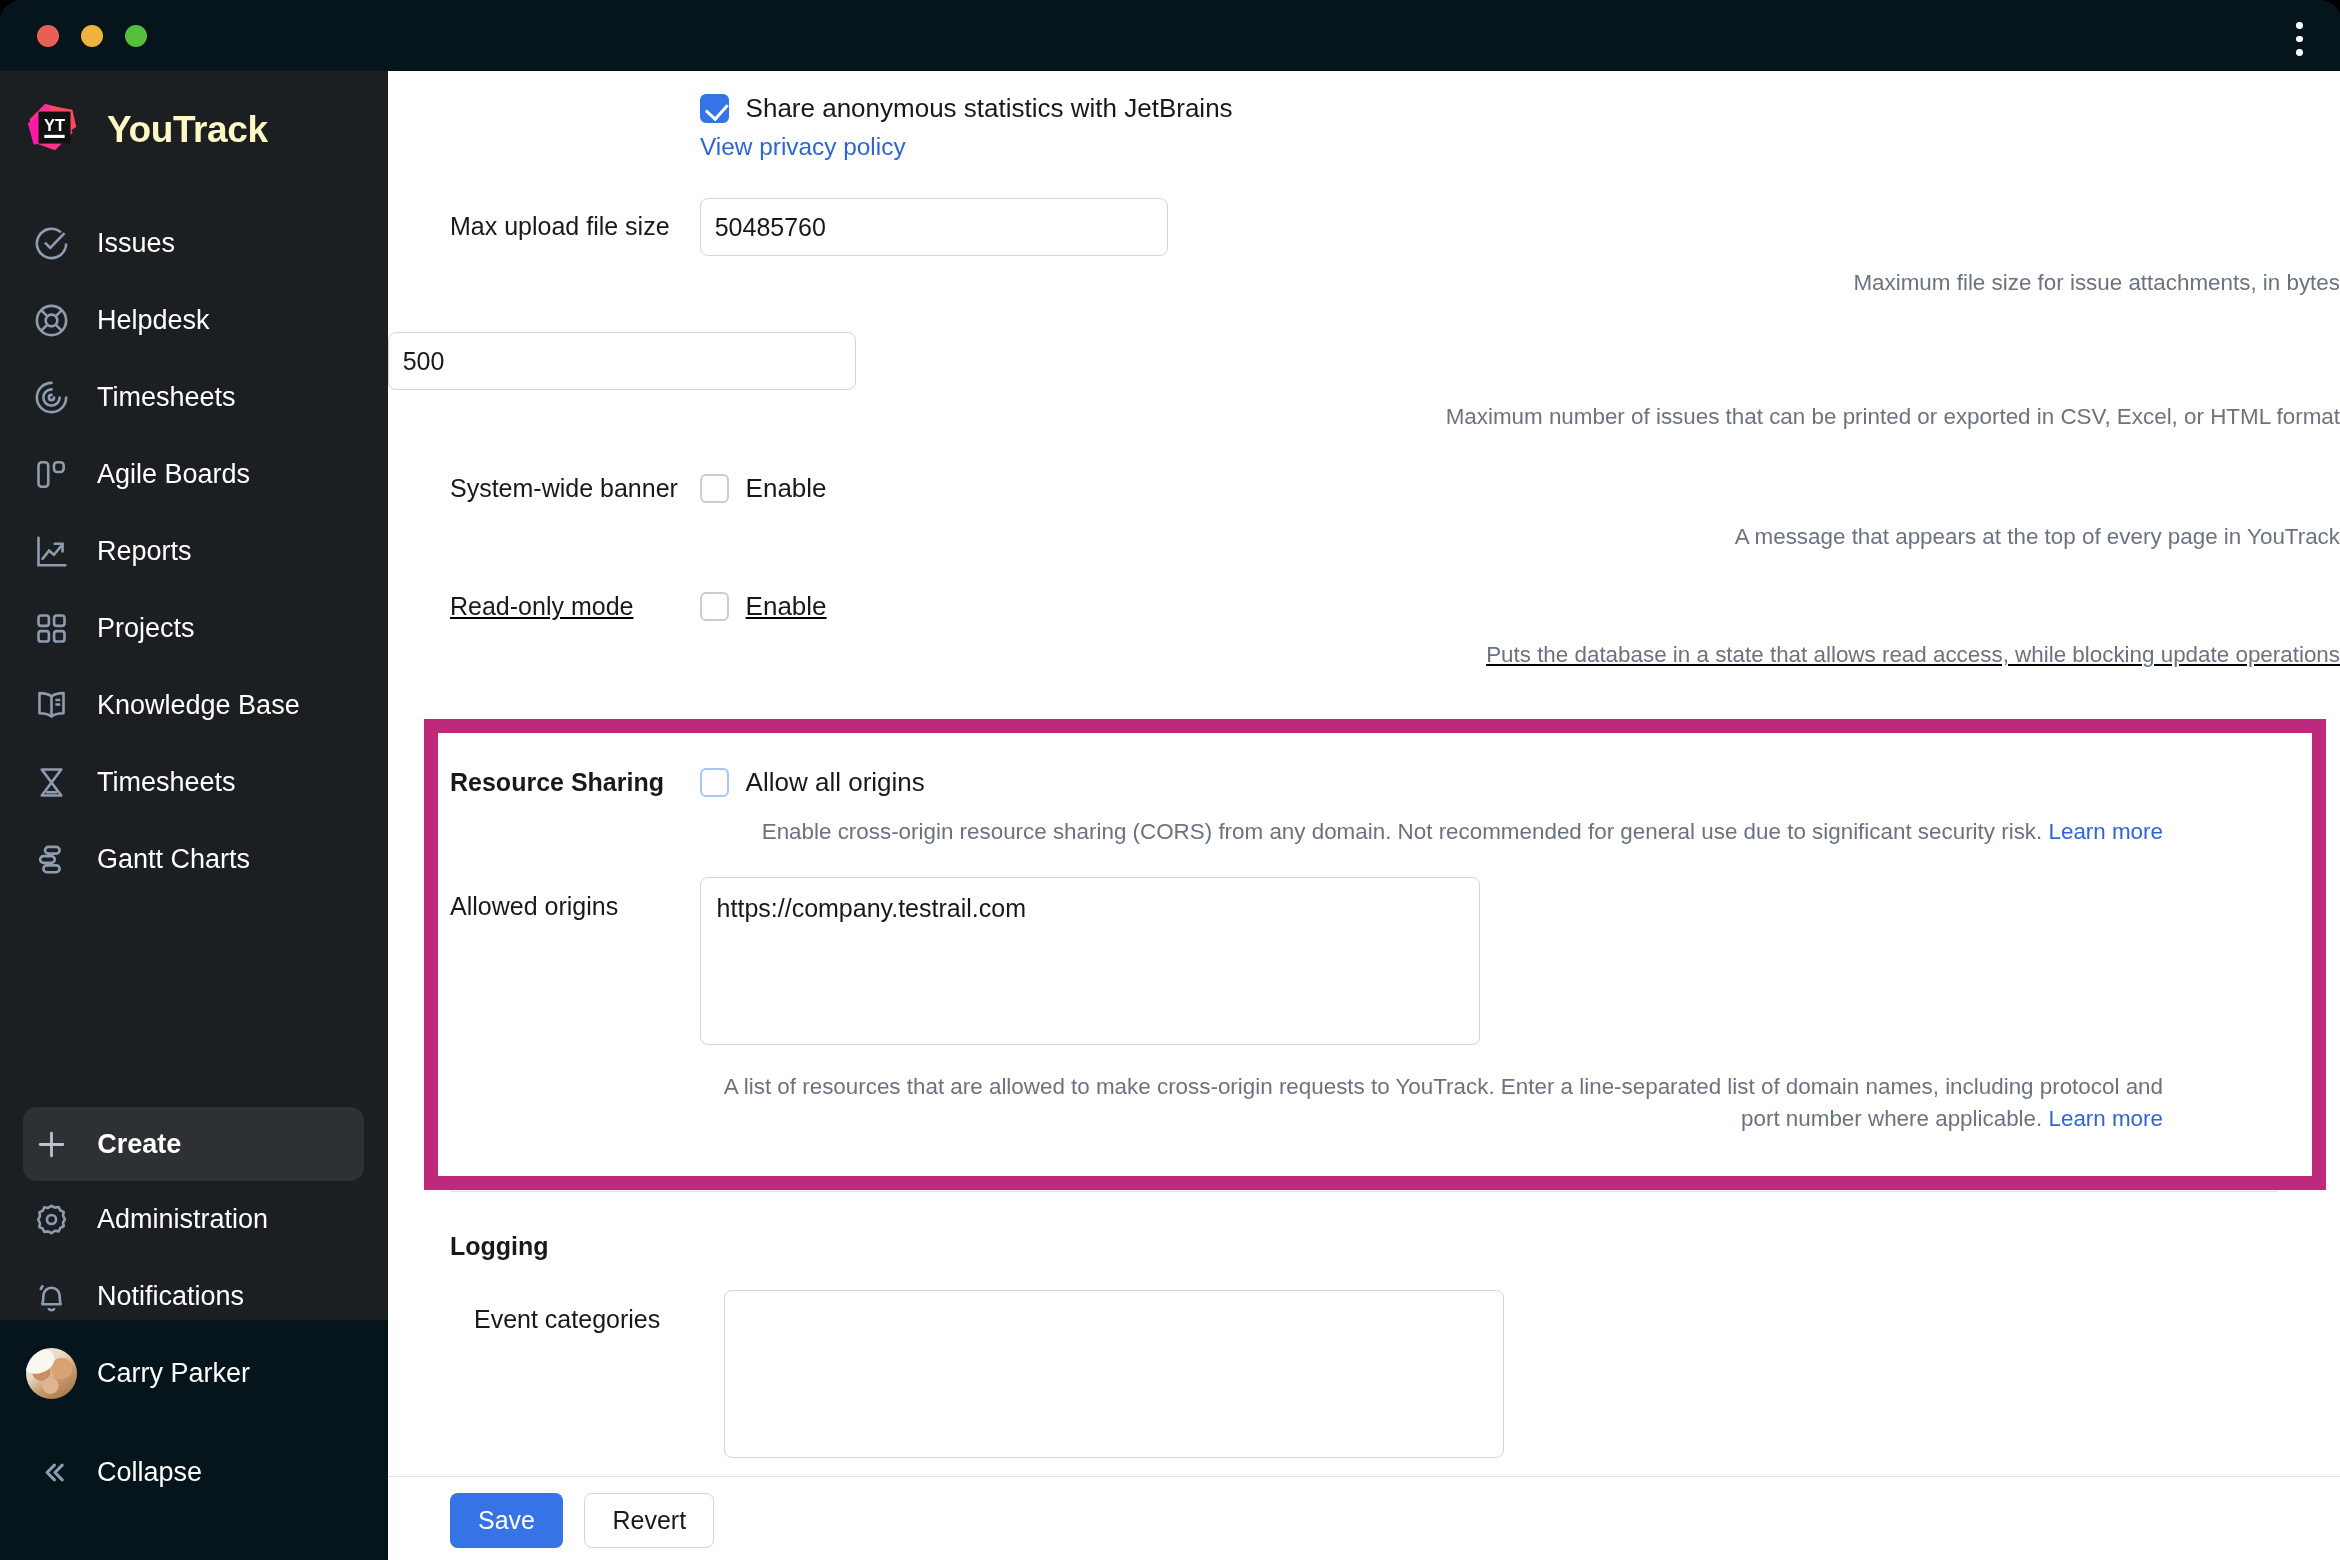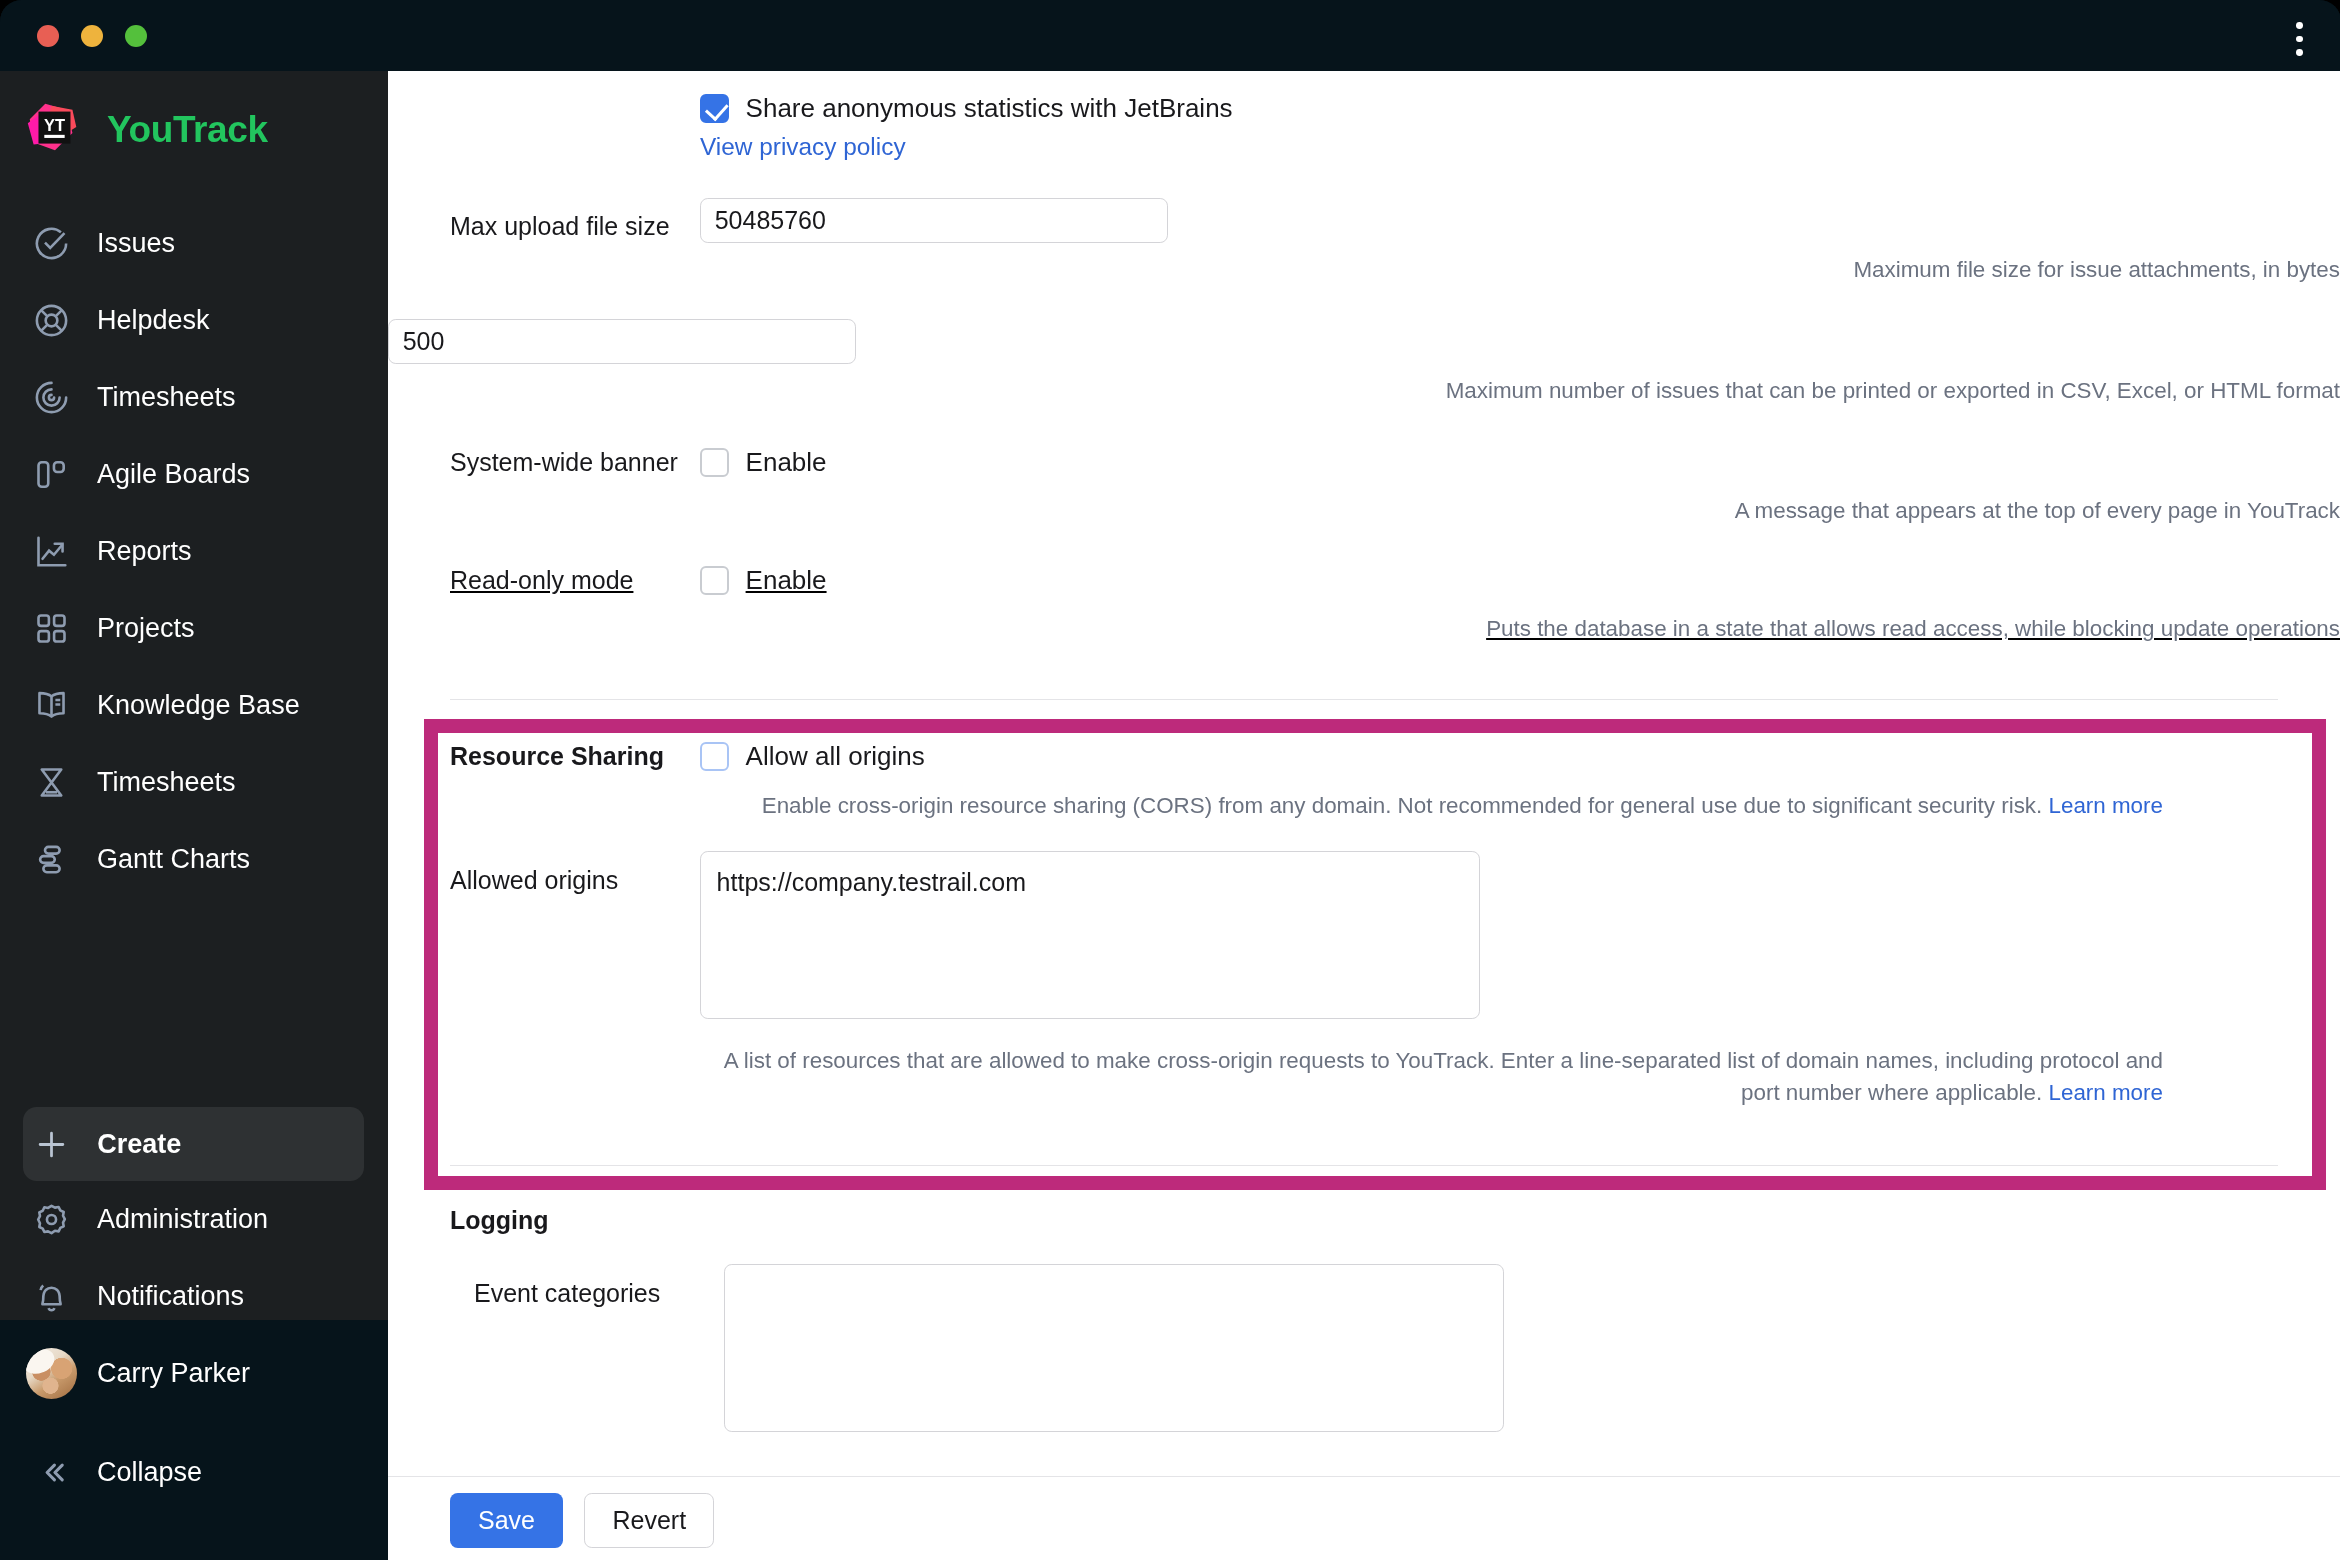"YouTrack" .brand-name { color: #22c55e -> #fef9c3 }
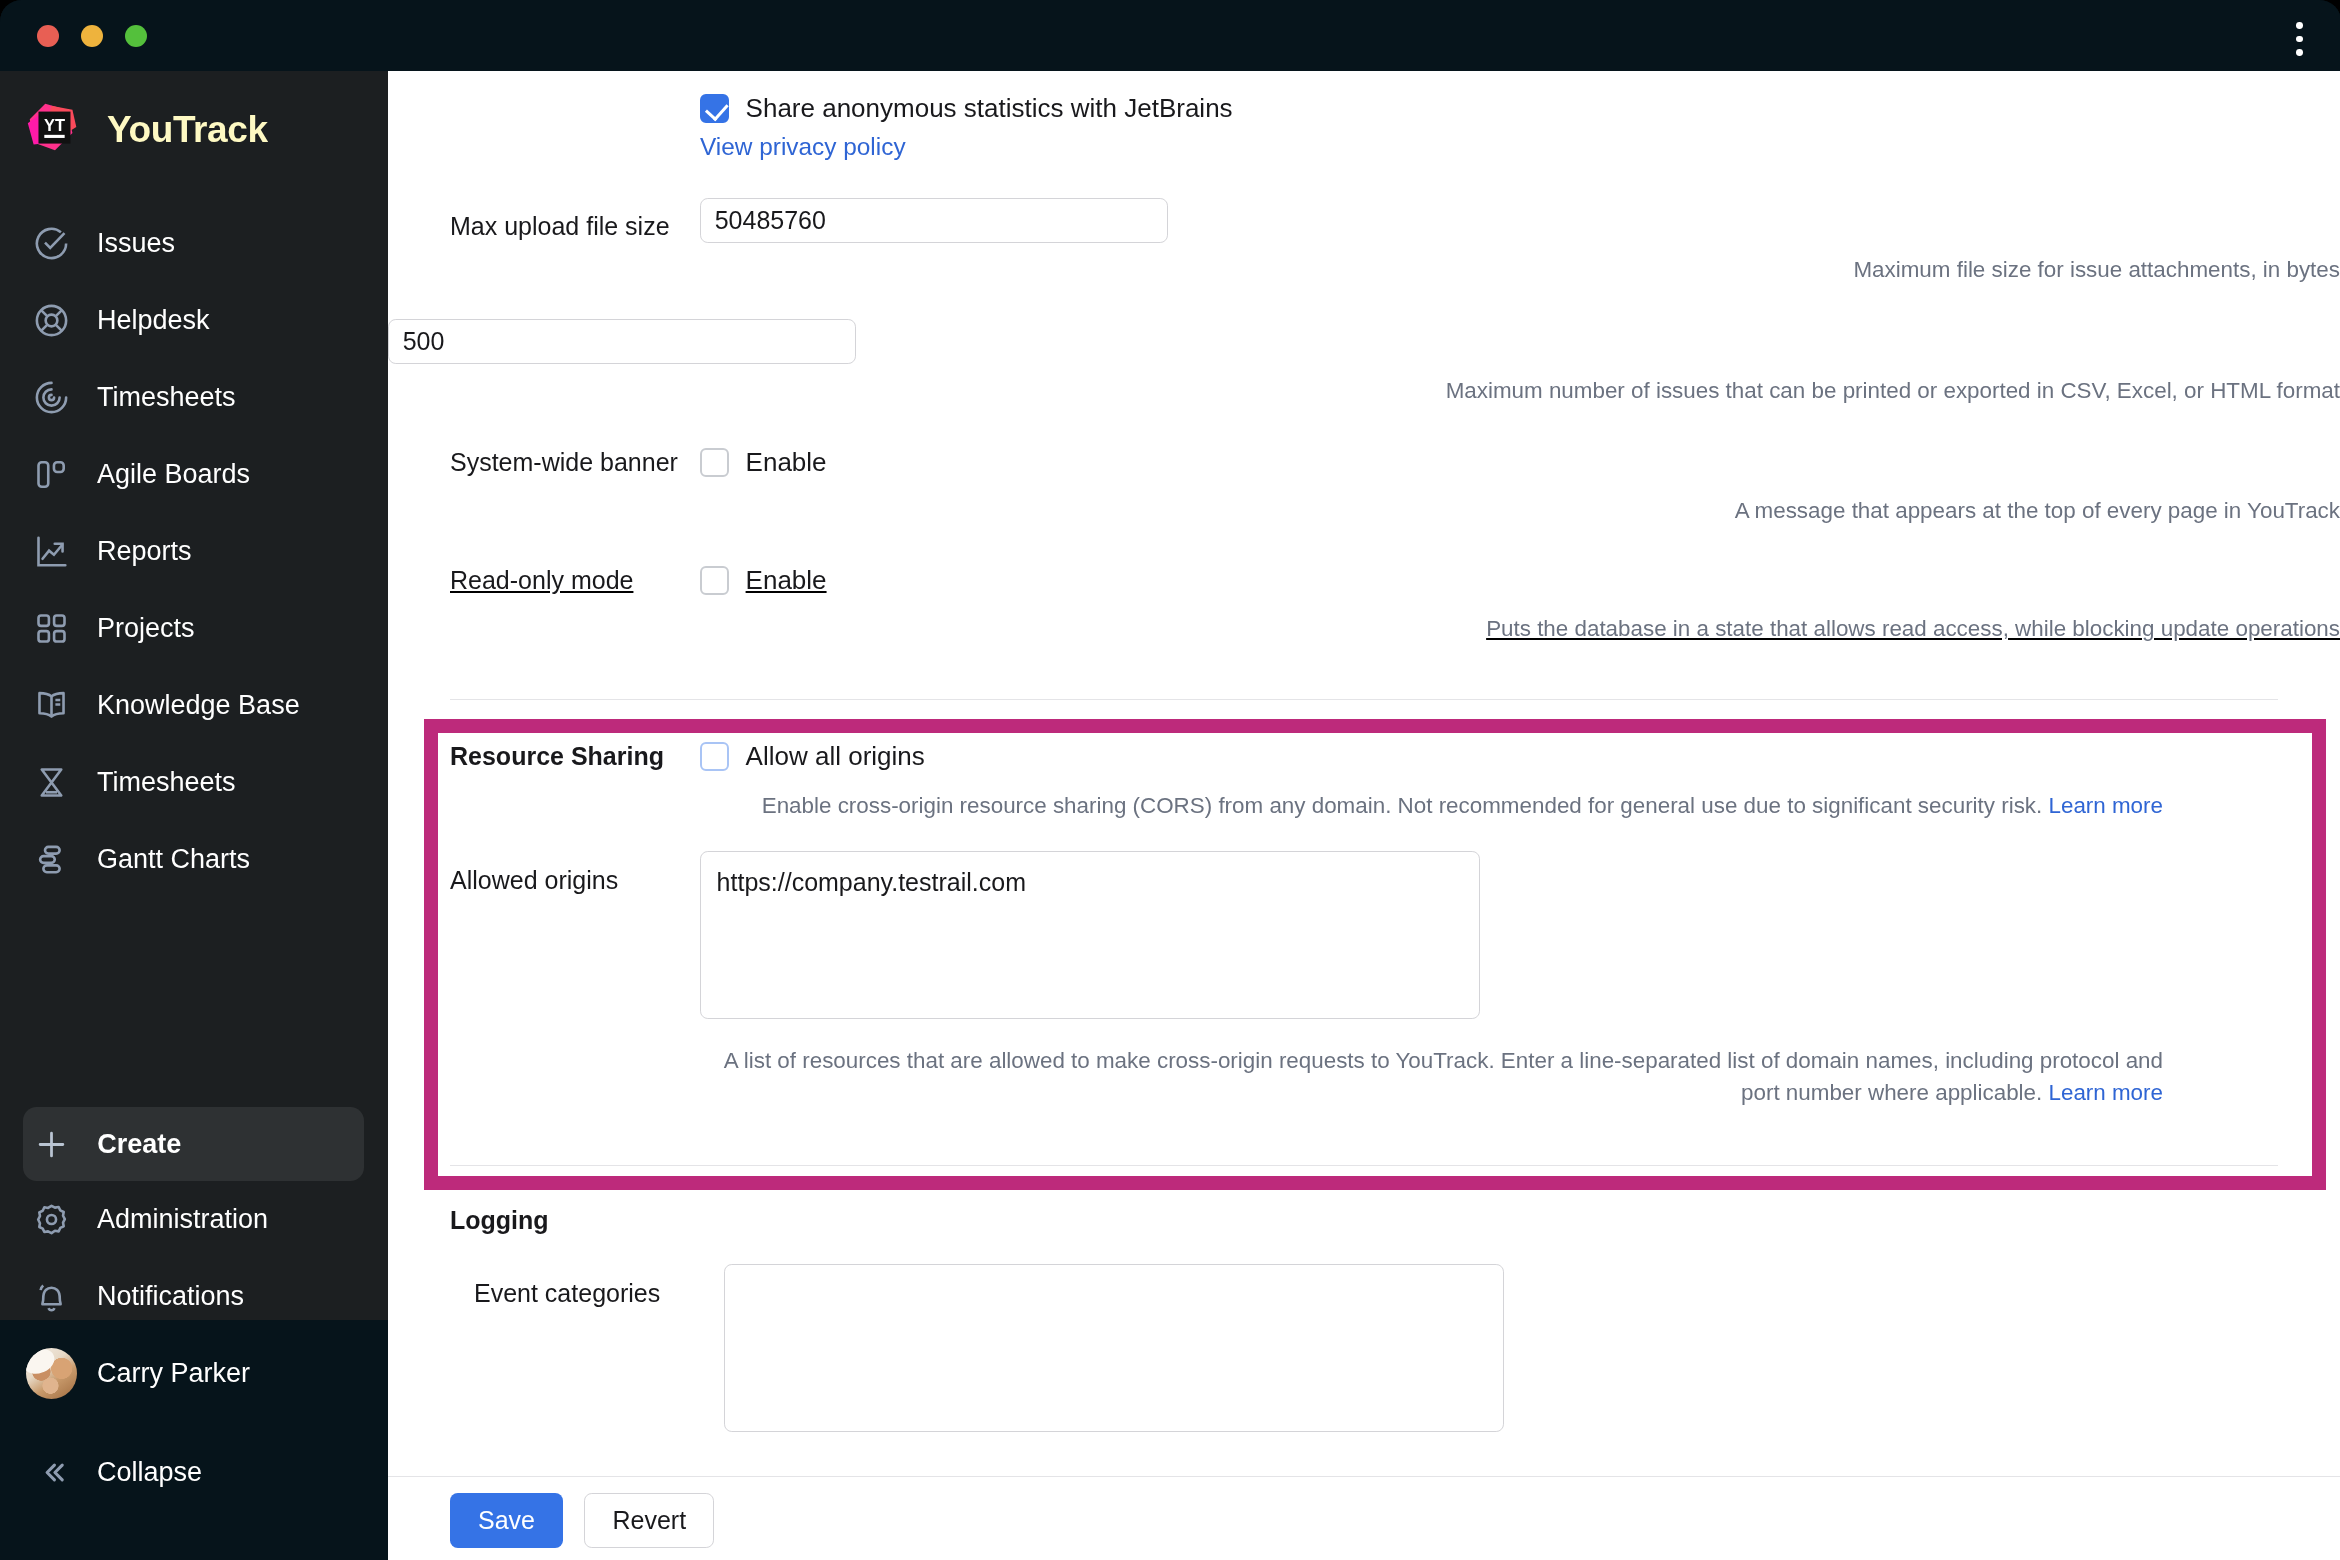"50485760" input.txt, .ta { height: 45px -> 58px }
